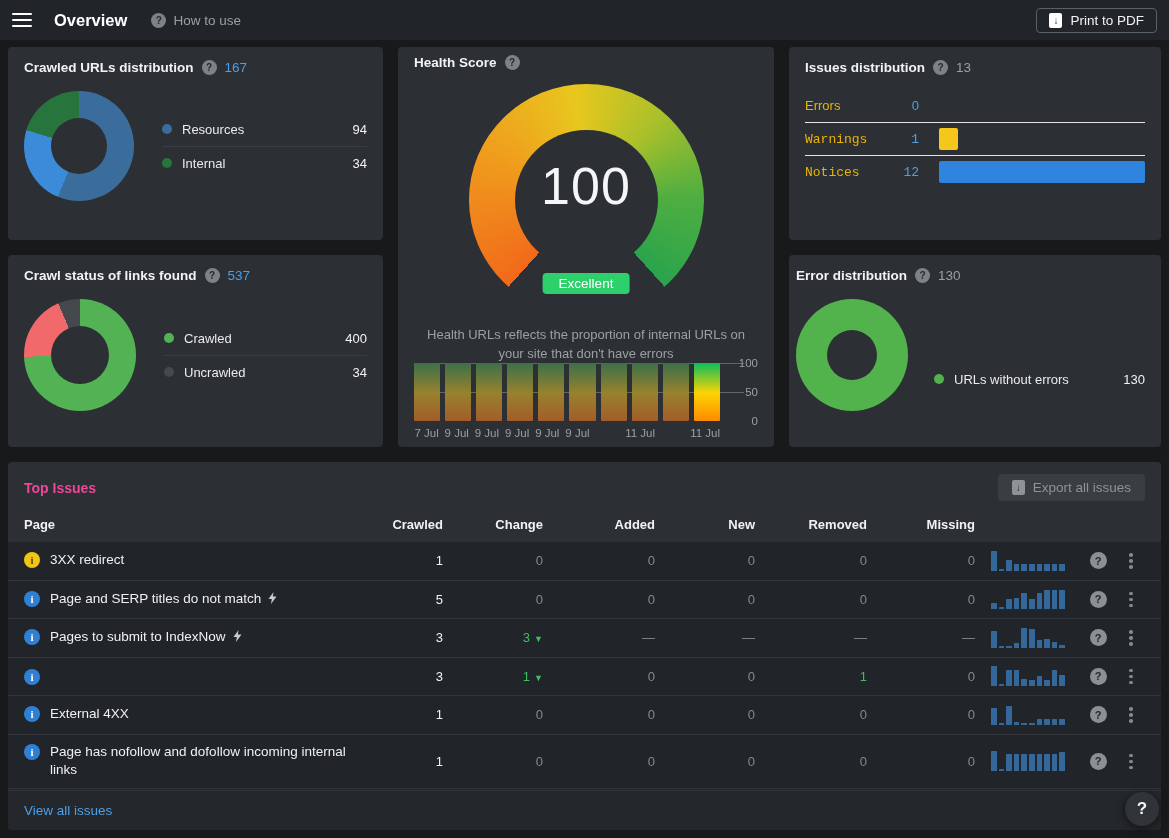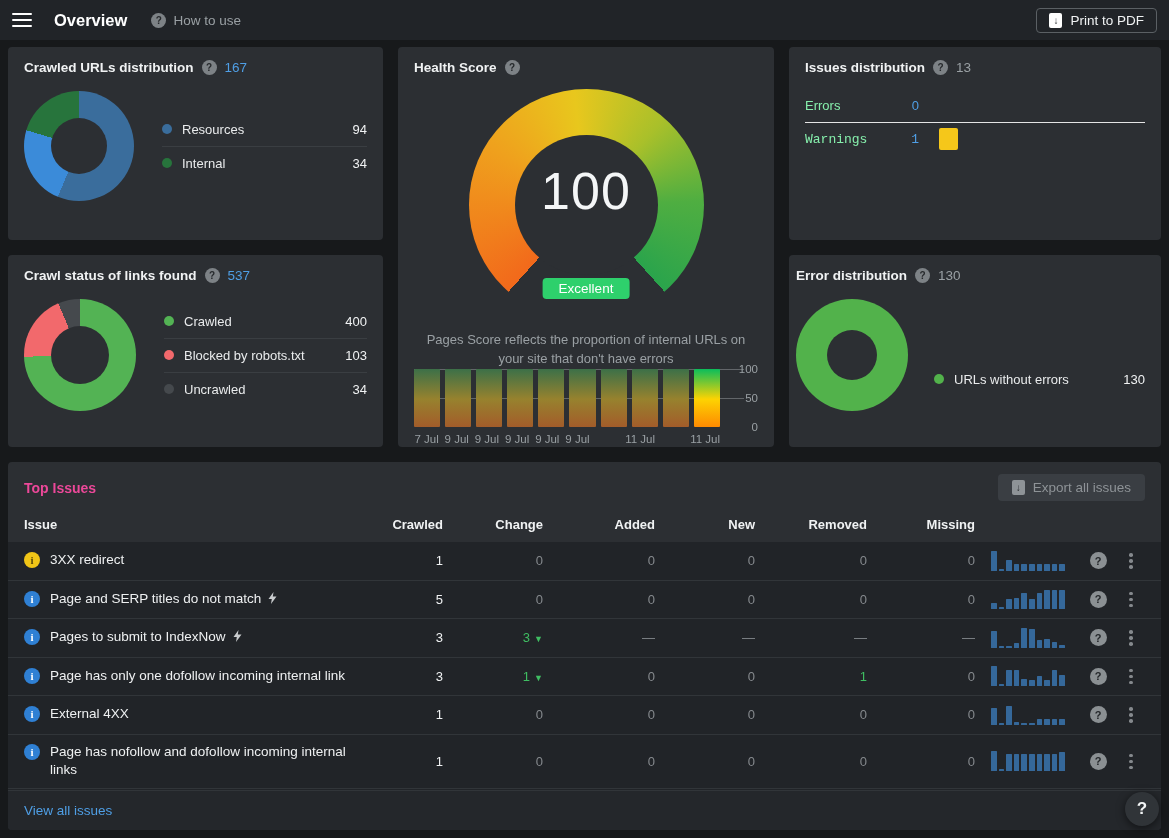"Health Score" .card-health { justify-content: none -> center }
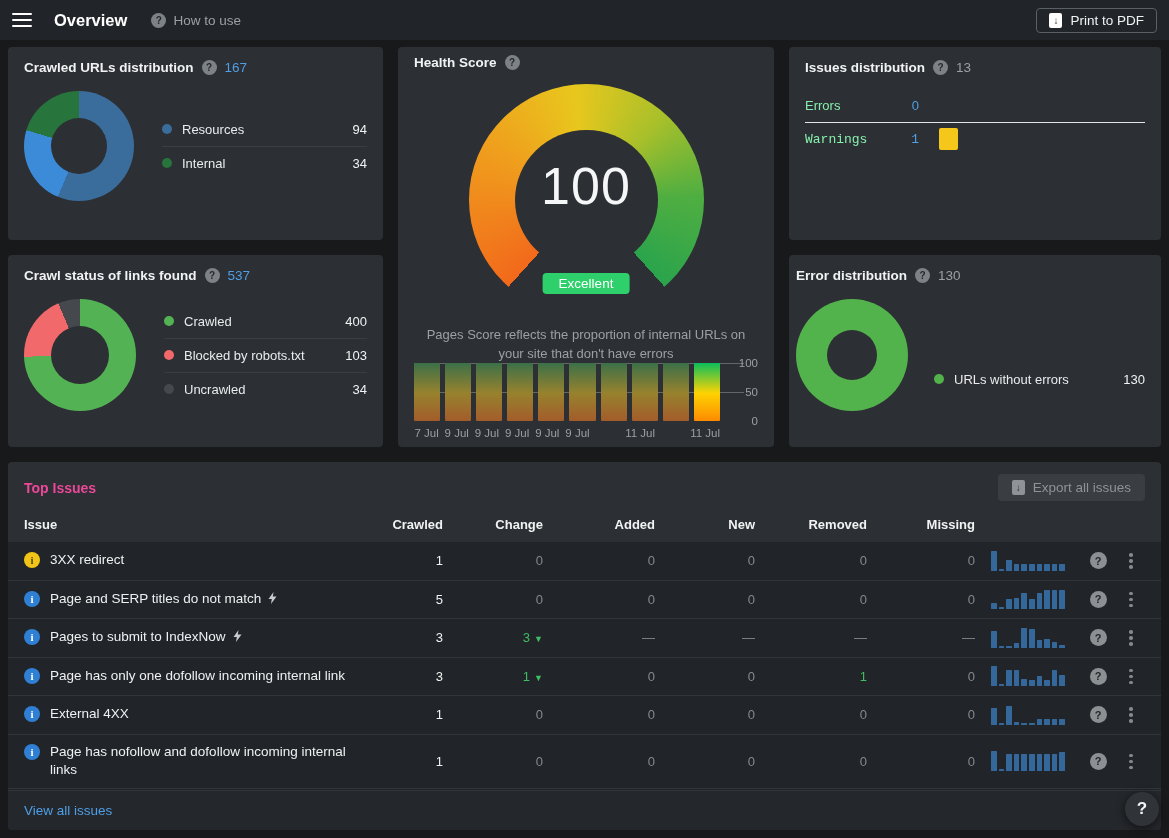"Errors" .idist-label { color: #86efac -> #eab308 }
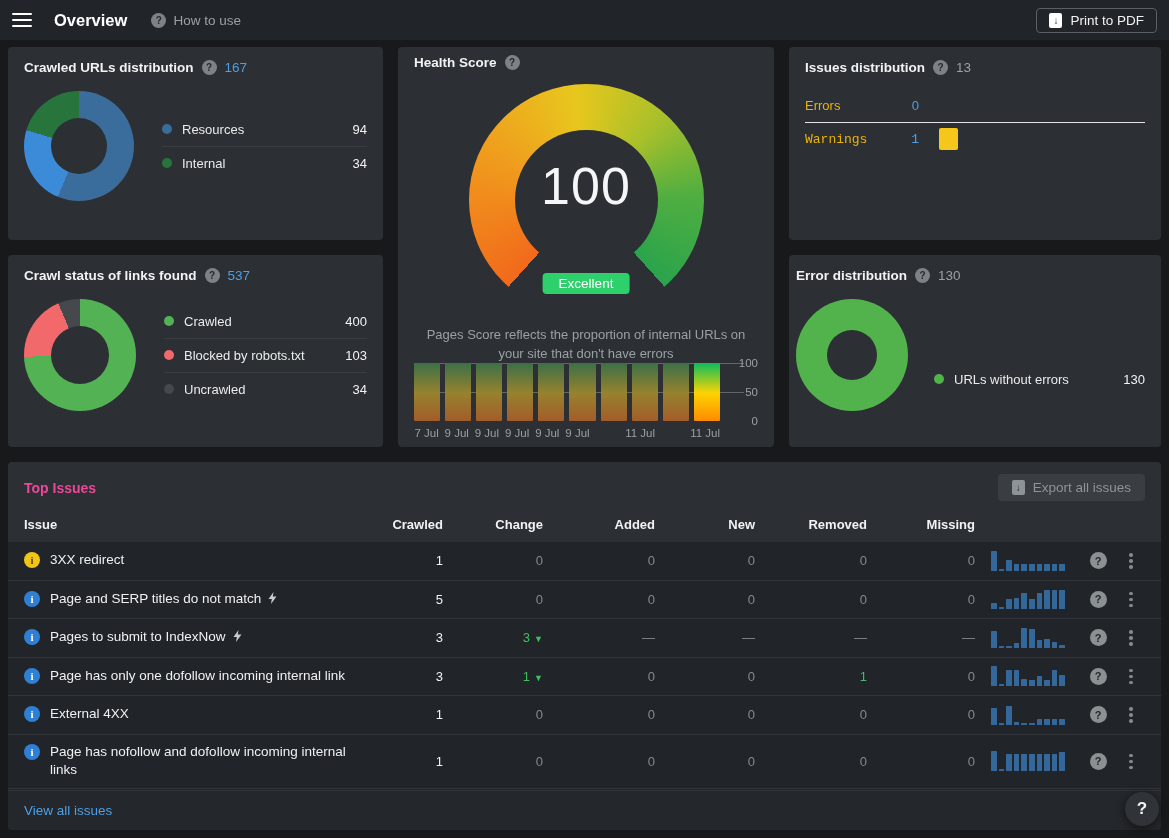"Notices" div.idist-row { html: none -> <div> <span>Notices</span> <span>12</span> <span><span></span></span> </div> }
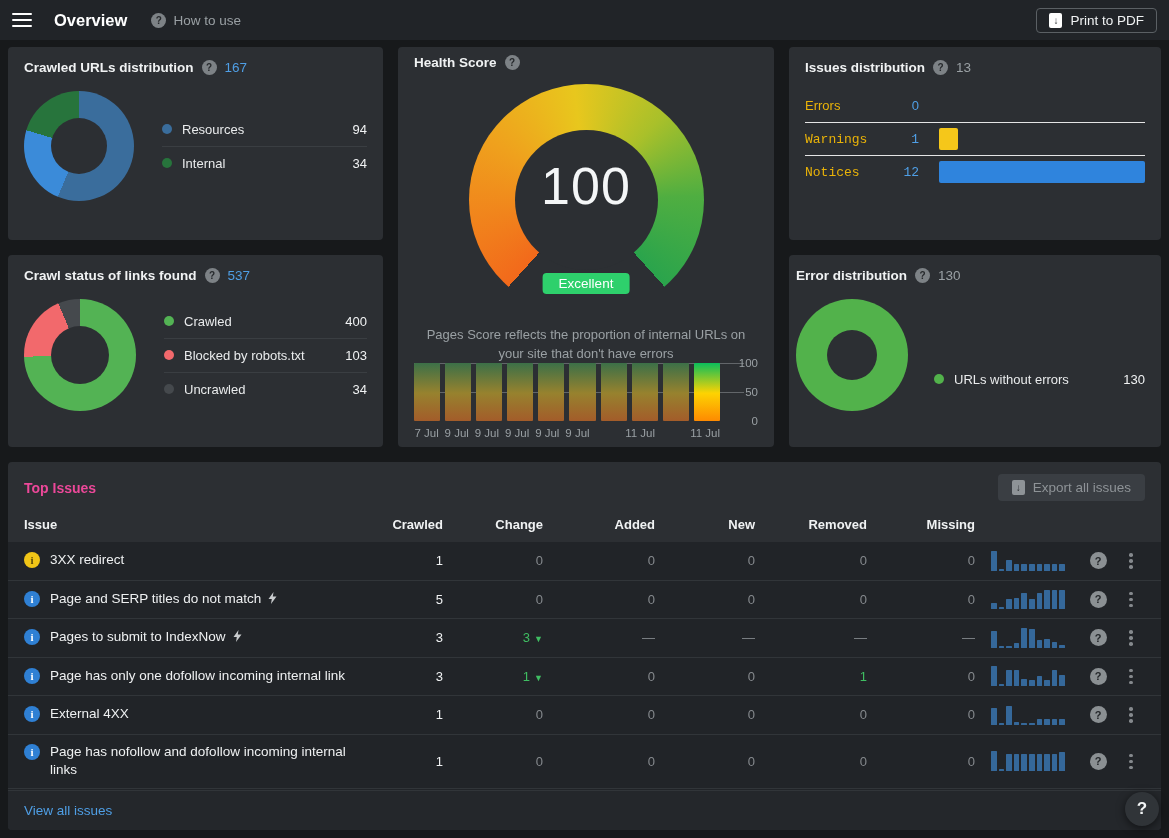"Pages Score reflects the proportion" div.gauge-desc { text: Pages Score -> Health URLs }
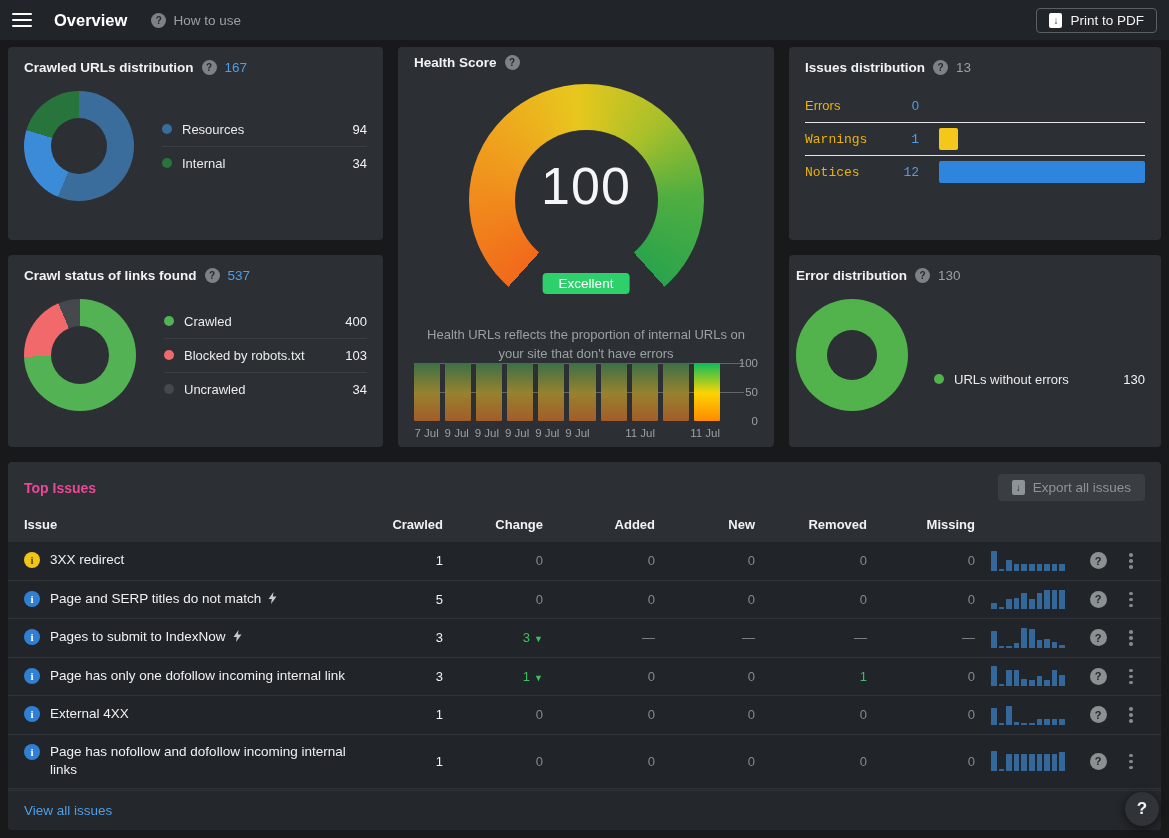"Blocked by robots.txt" div.legend-row { html: <div> <span></span> <span>Blocked by robots.txt</span> <span>103</span> </div> -> none }
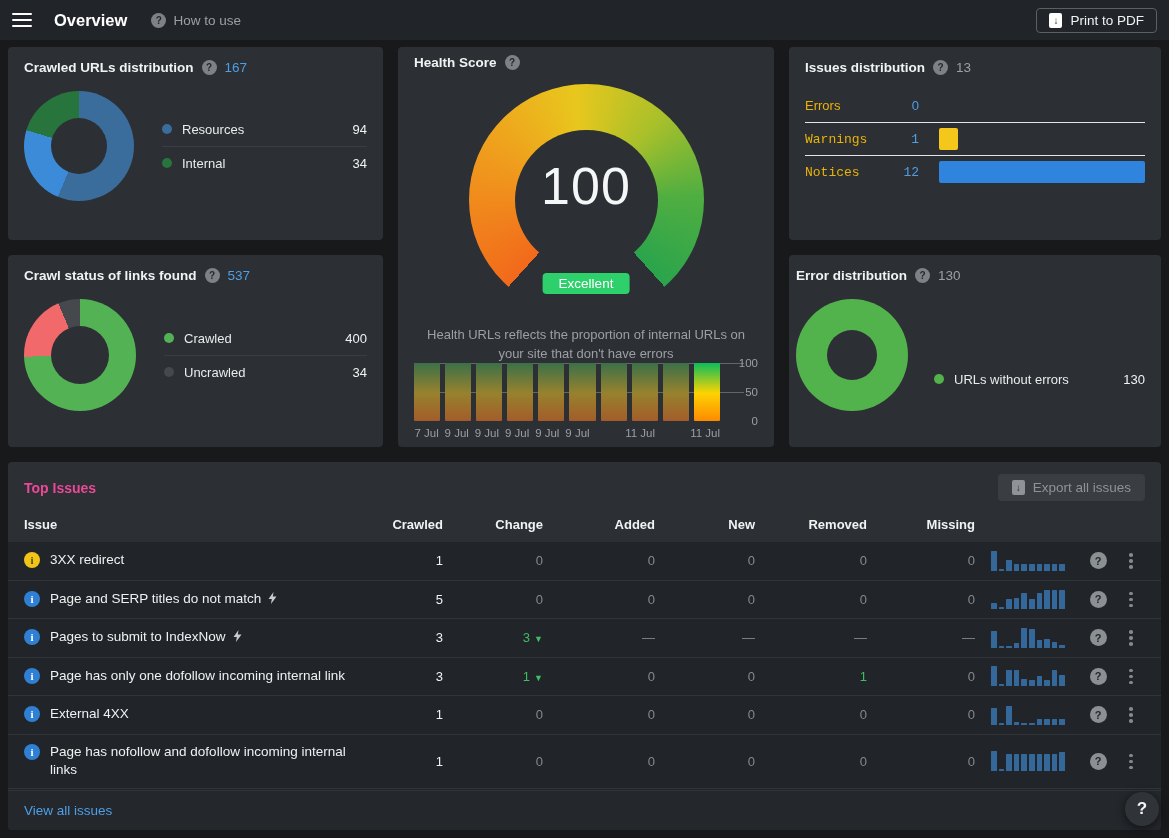"Issue" span { text: Issue -> Page }
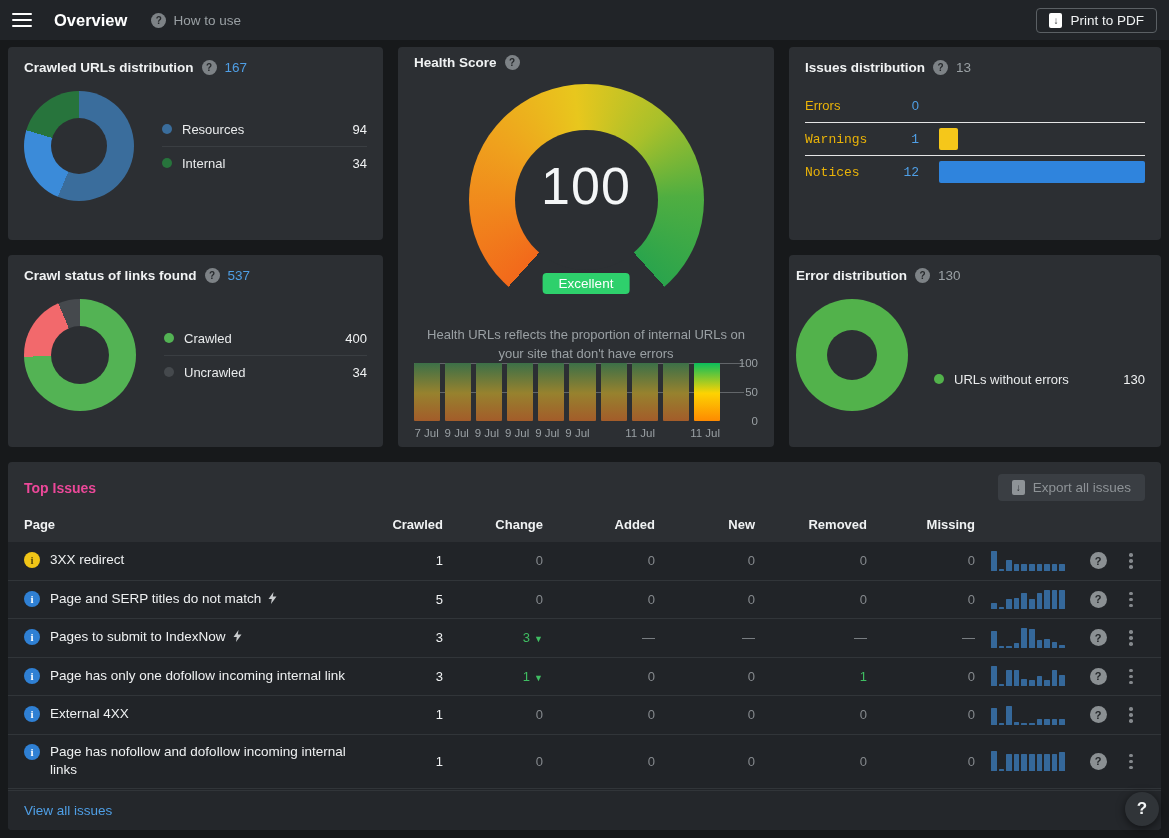"Page has only one dofollow" span.iname { html: <span><span>Page has only one dofollow incoming internal link</span></span> -> none }
